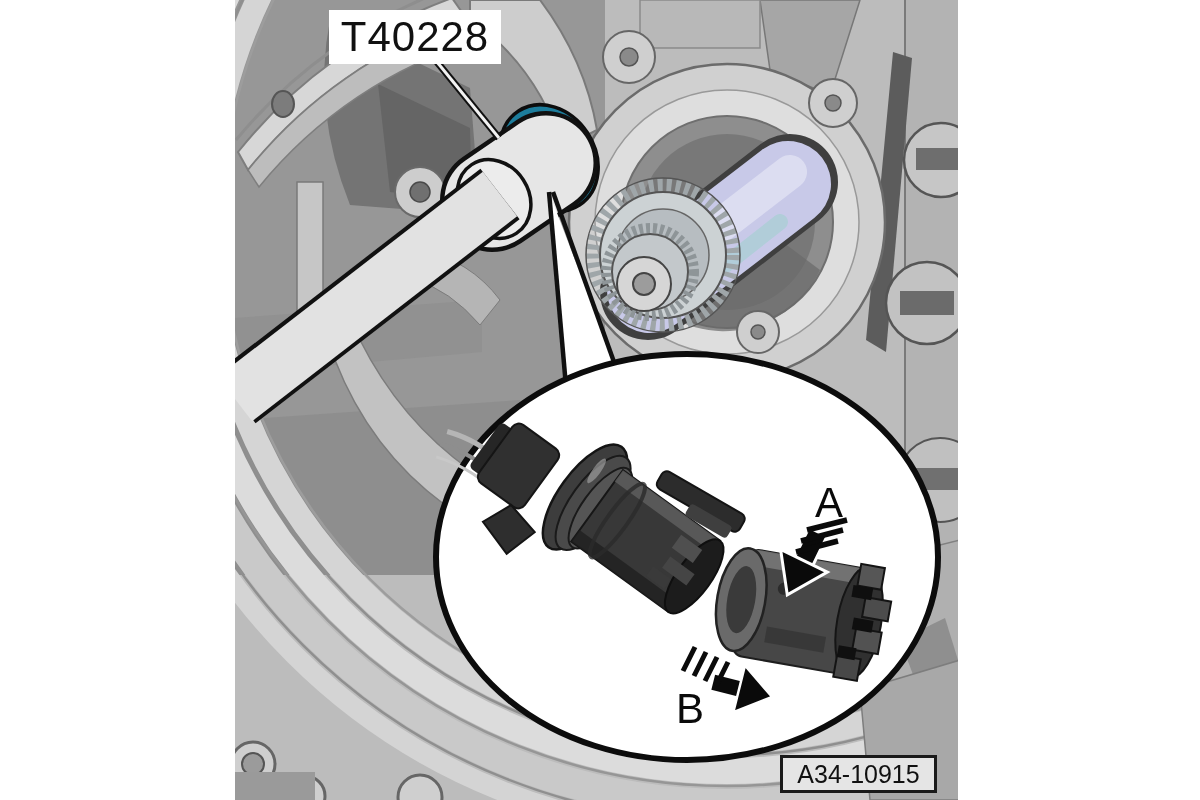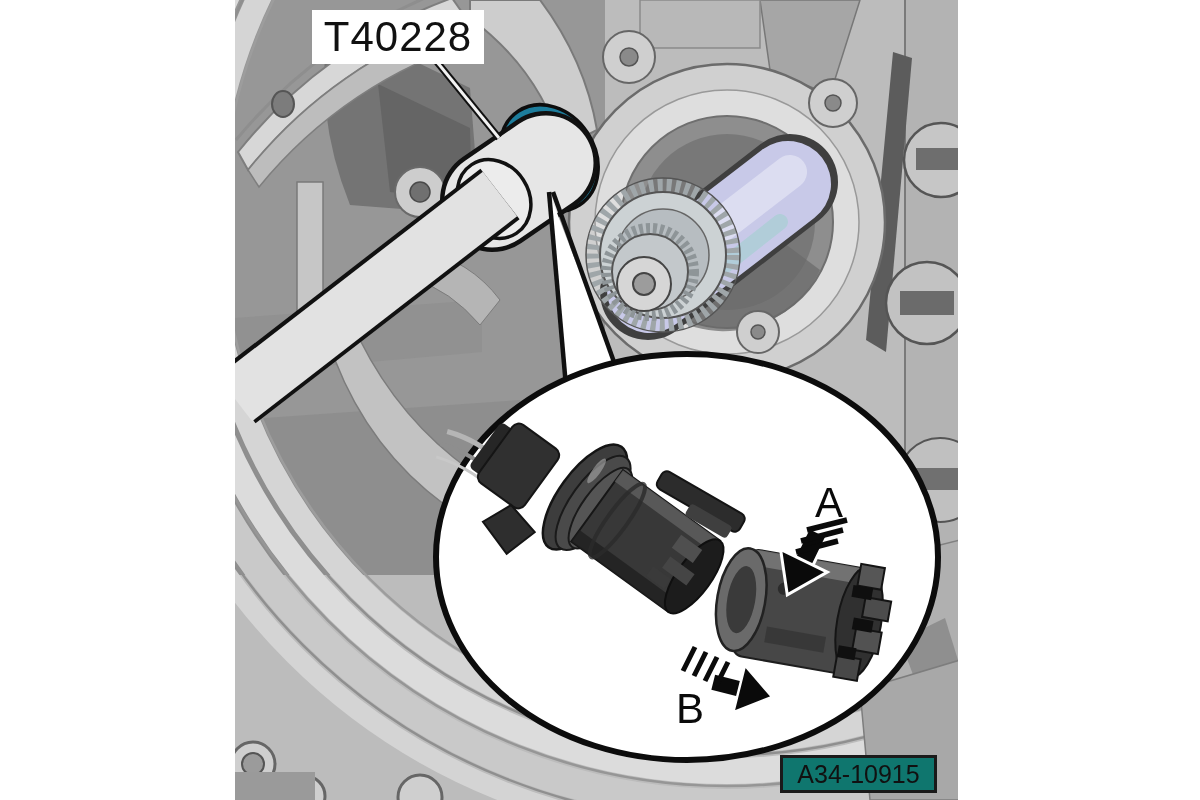"T40228" .tool-label { left: 312px -> 329px }
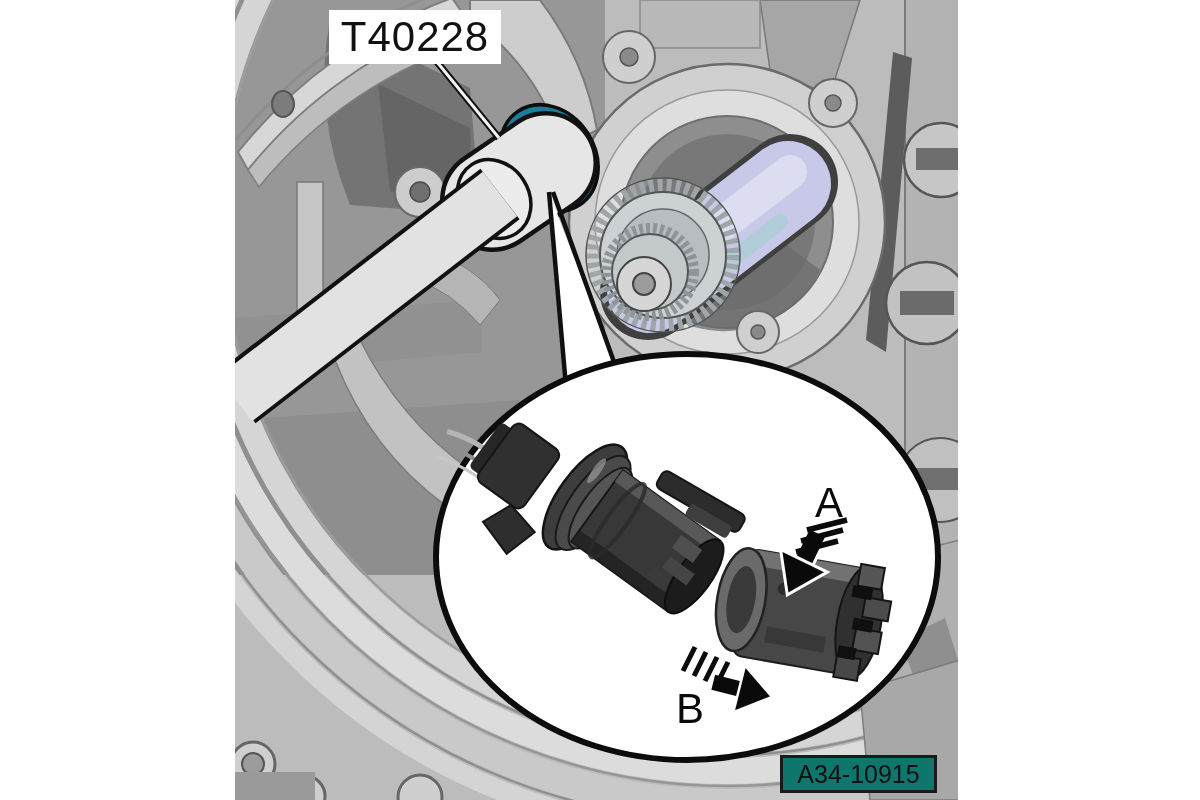"A34-10915" .ref-label { background: #0f766e -> #e5e5e5 }
